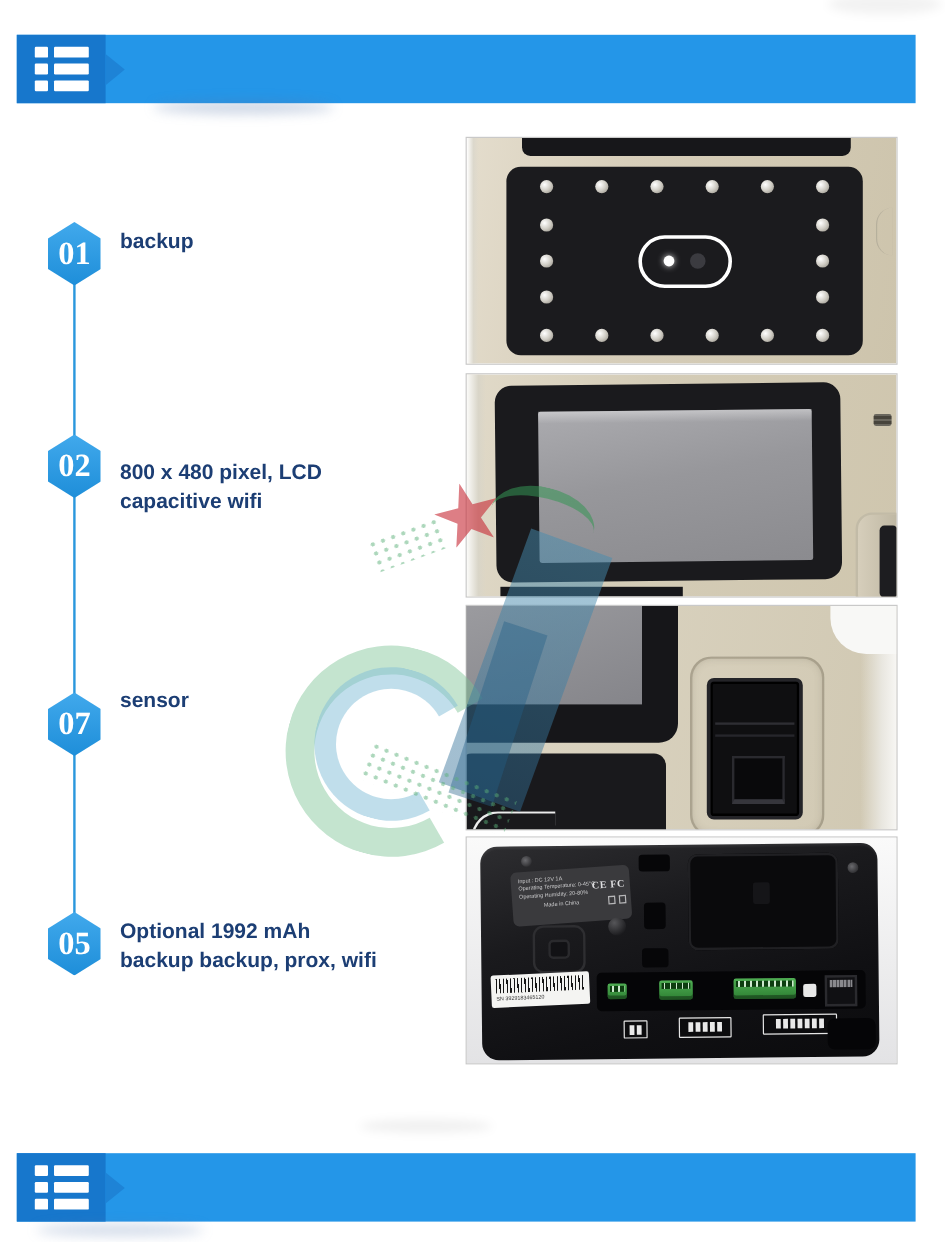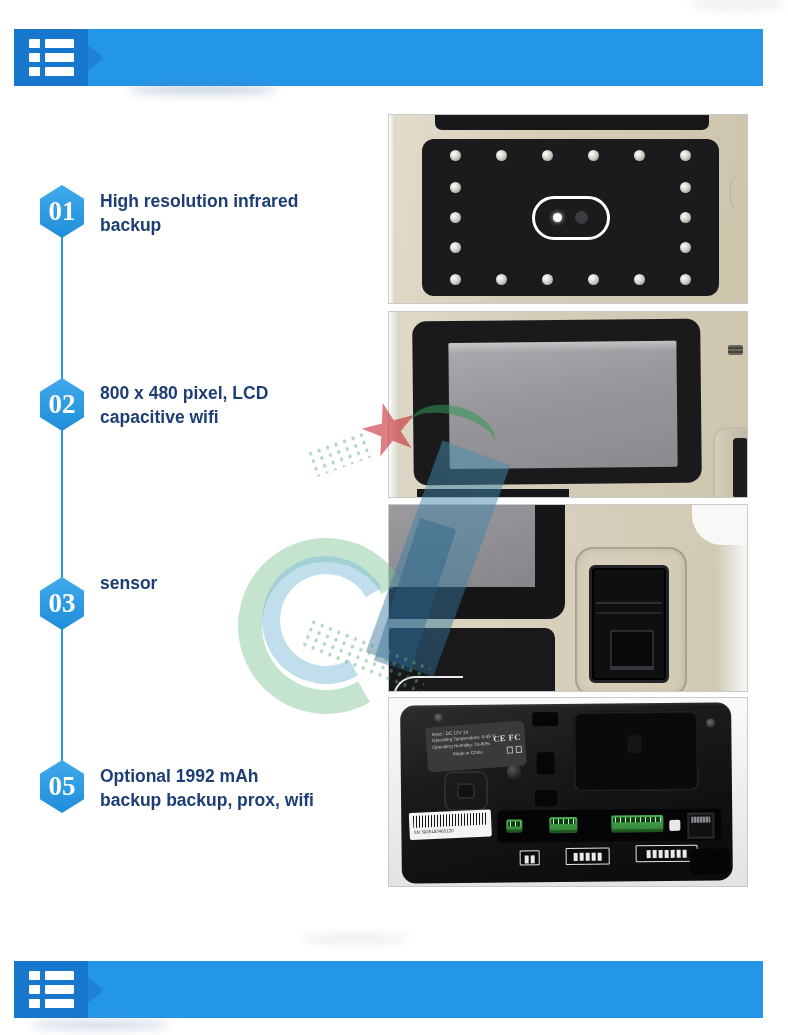"High resolution infrared" div { html: <div>High resolution infrared</div> -> none }
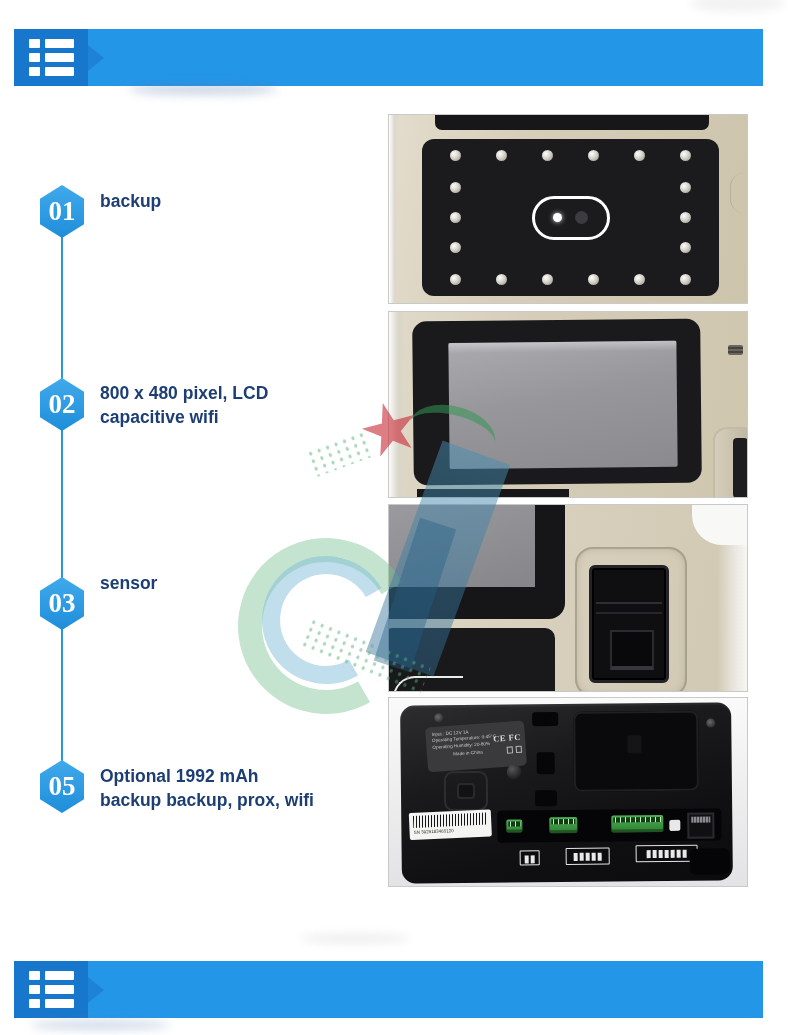"02" .hex.h2 { top: 378px -> 362px }
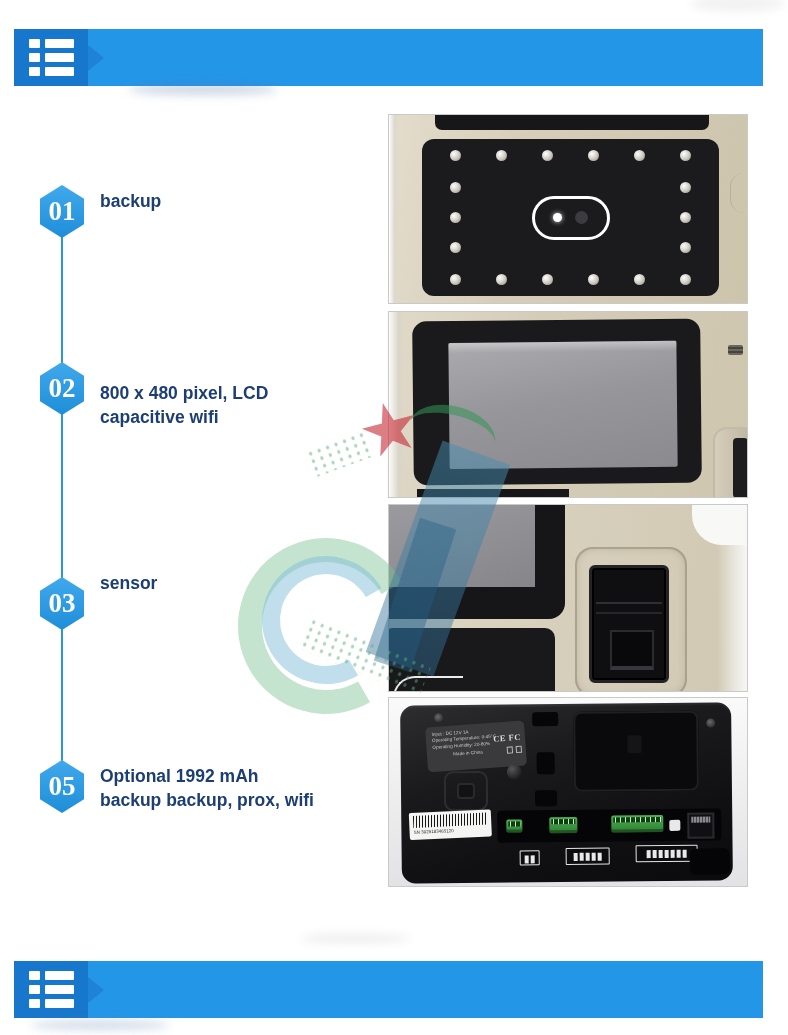"03" span { text: 03 -> 07 }
